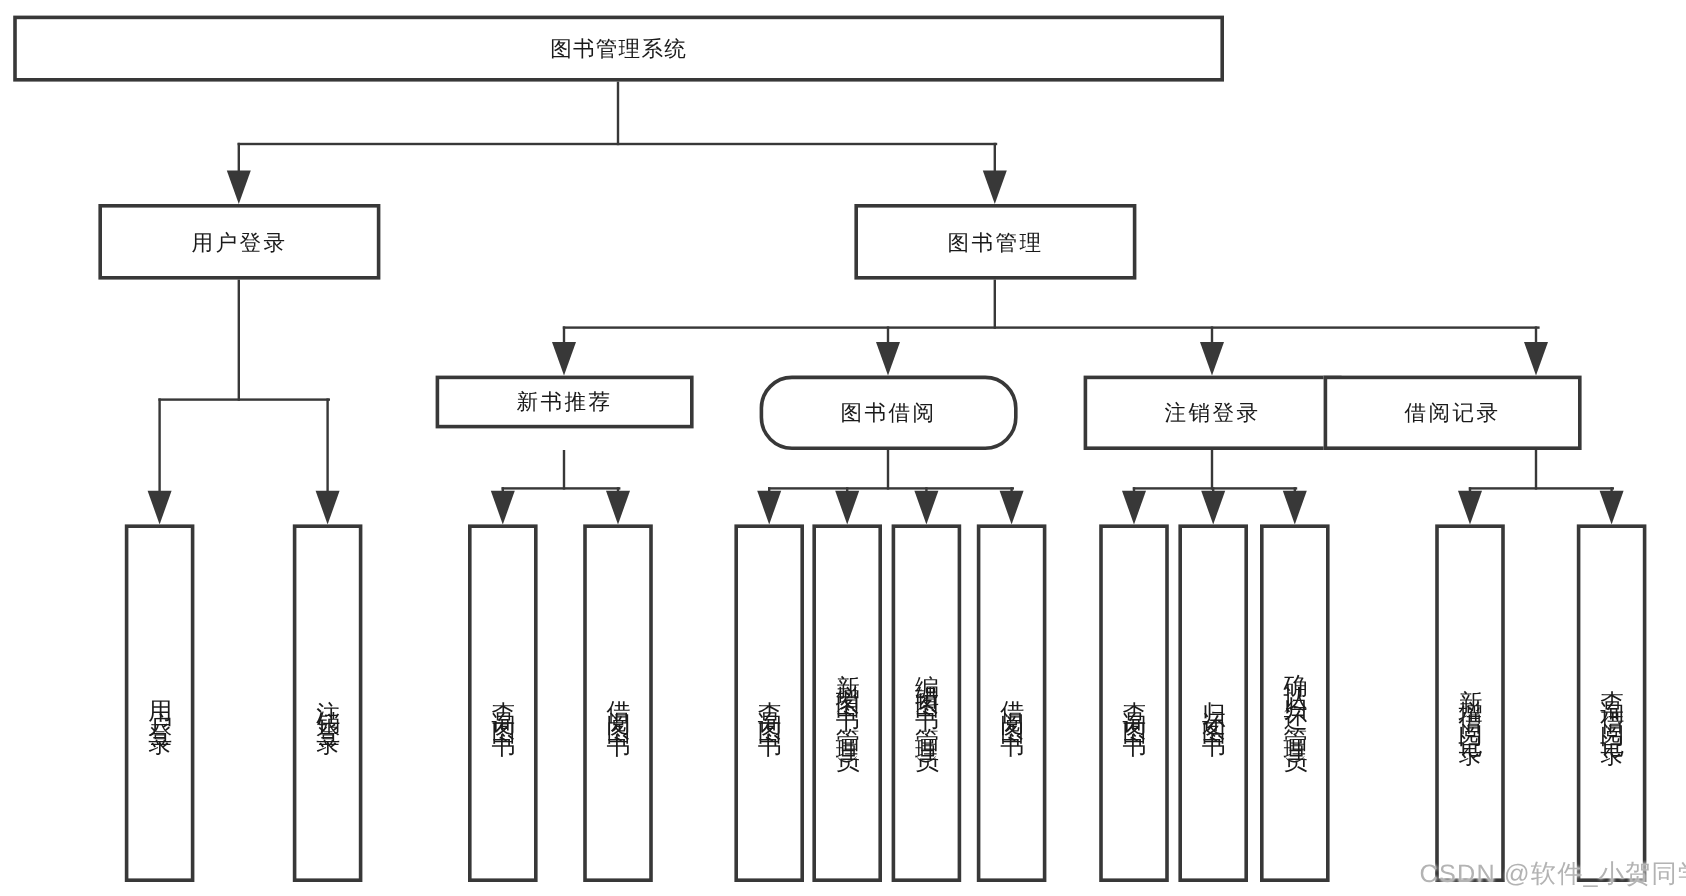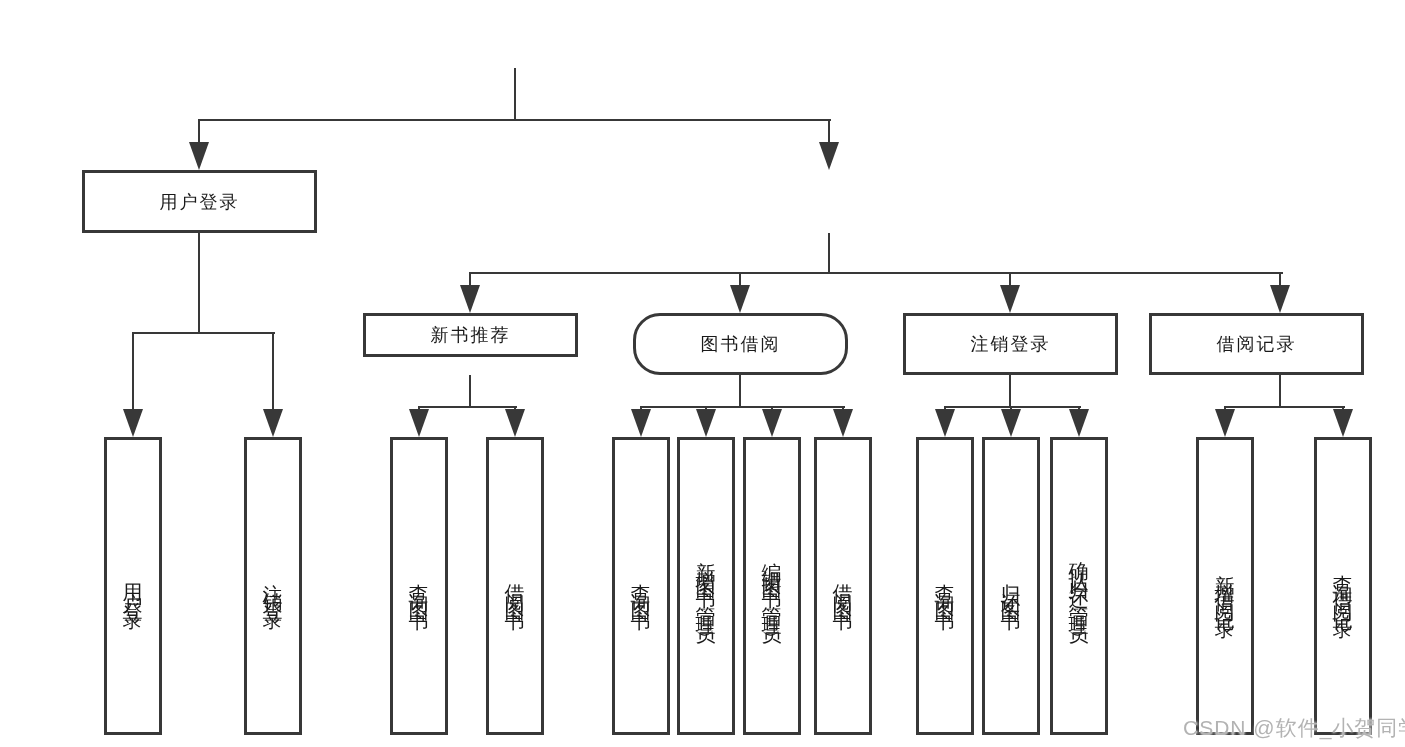"图书管理系统" div.box { html: none -> <div> <span>图书管理系统</span> </div> }
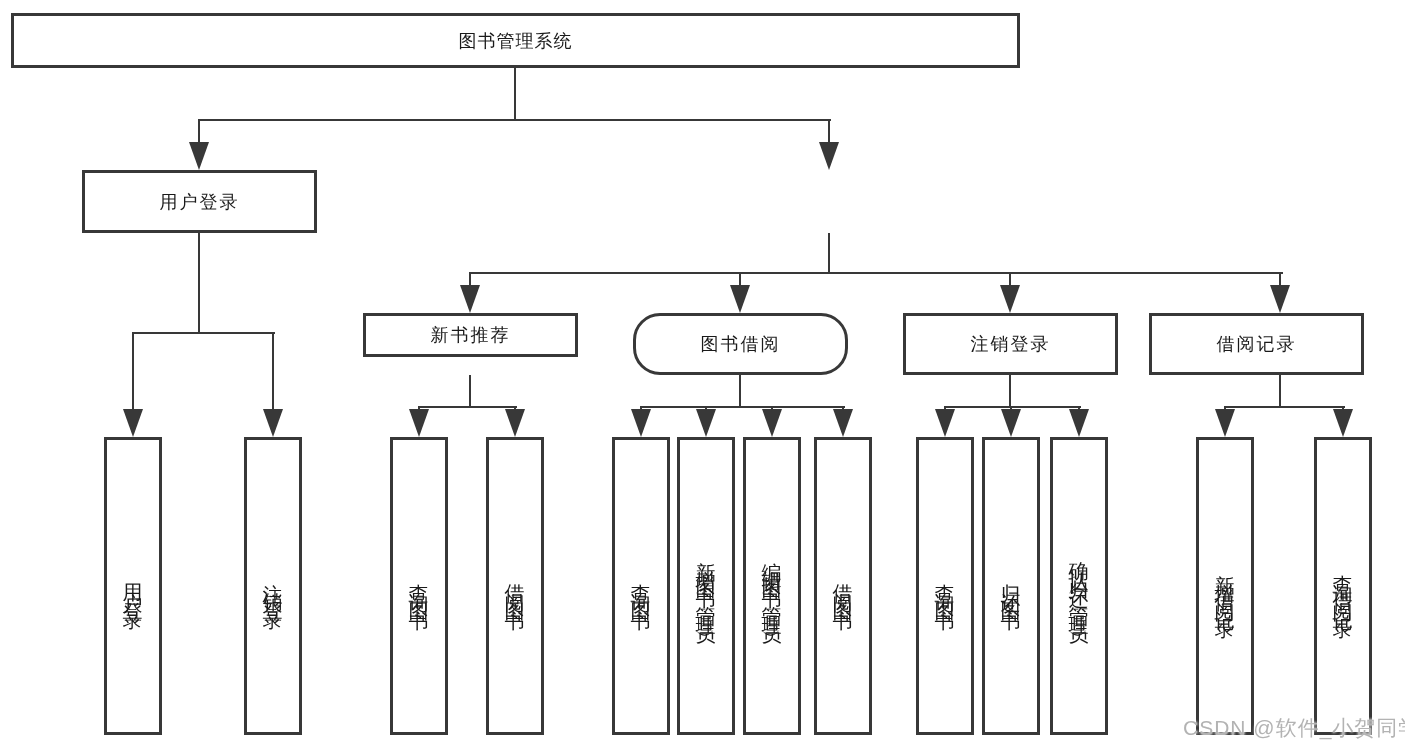"图书管理" div.box { html: none -> <div> <span>图书管理</span> </div> }
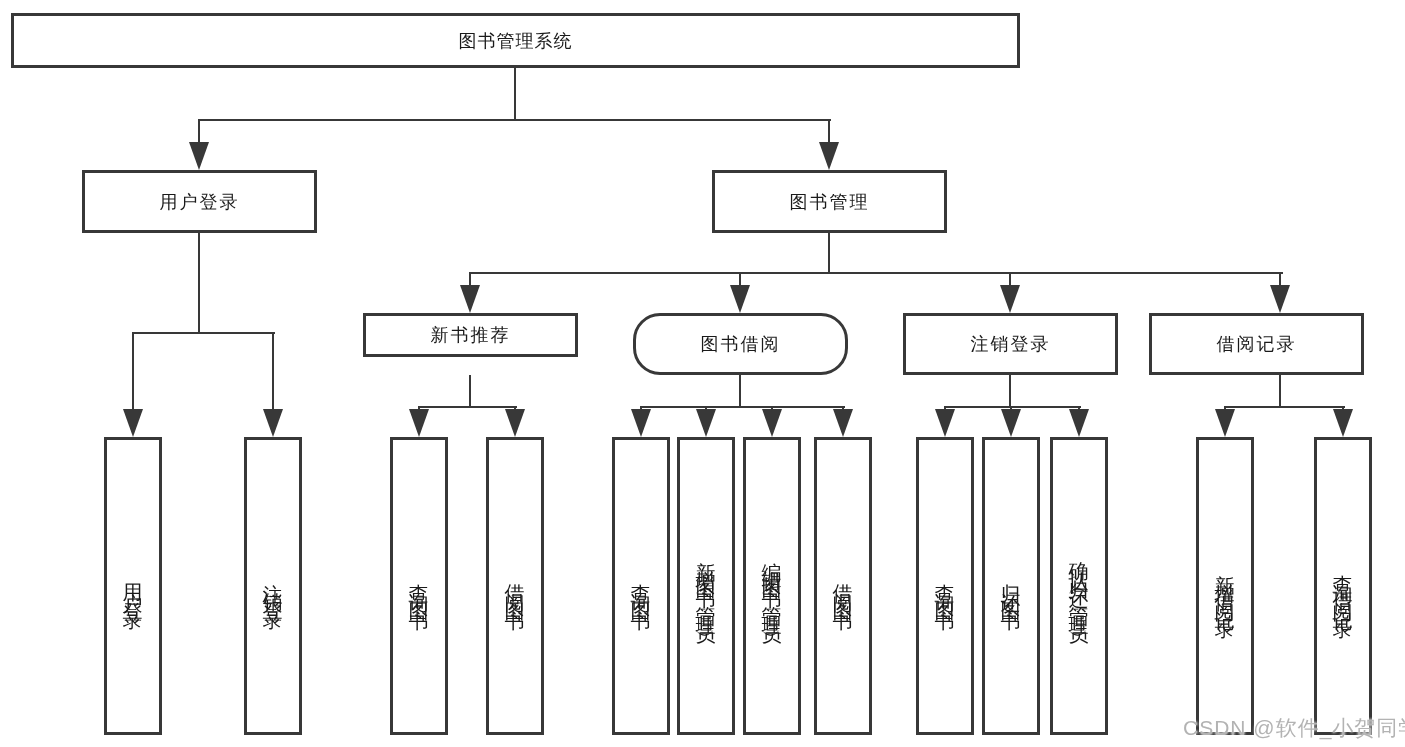"借阅记录" div.box { left: 1149px -> 1103px }
